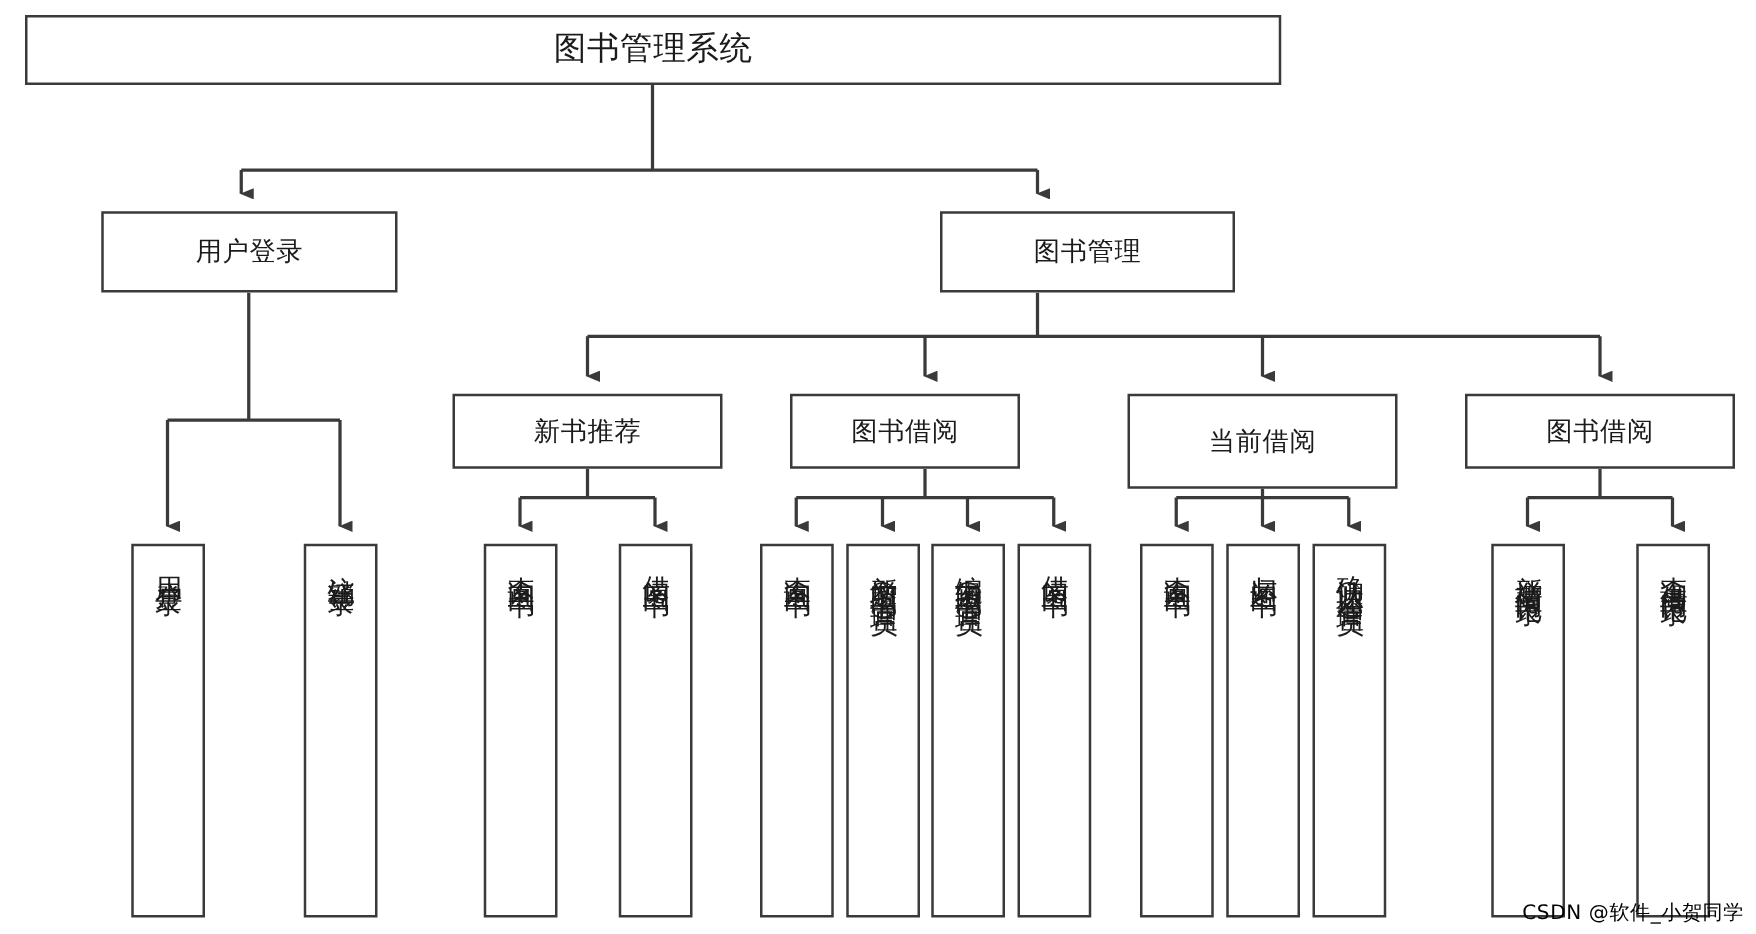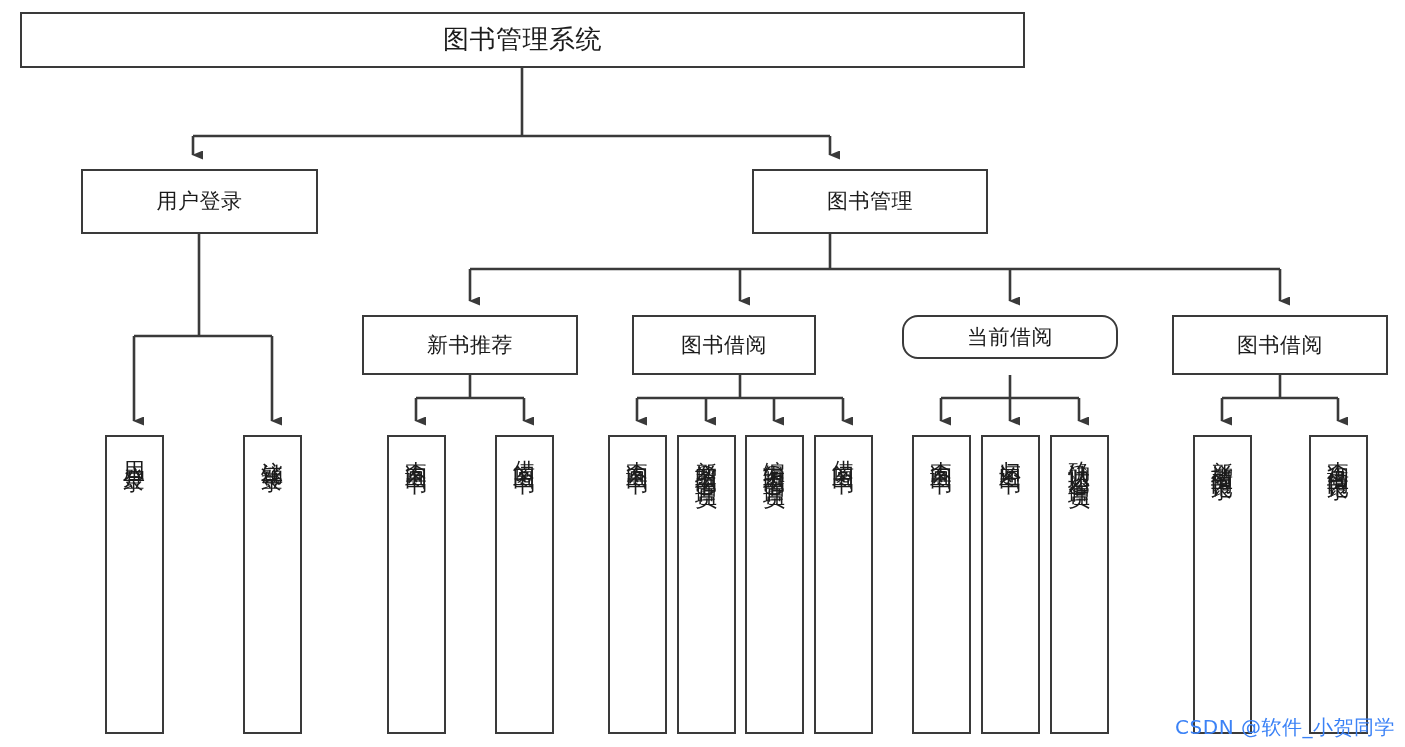"当前借阅" div.node { border-radius: 16px -> none; height: 44px -> 76px }
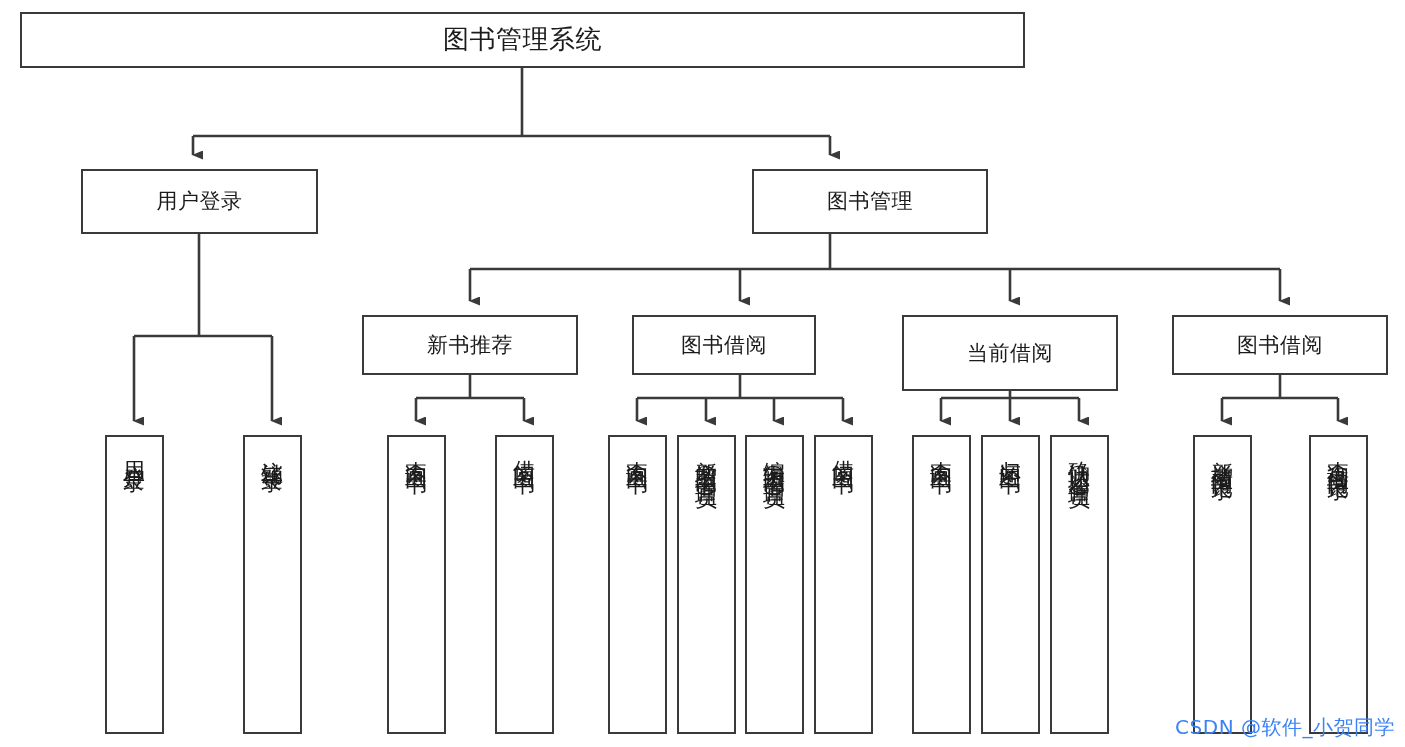"CSDN @软件_小贺同学" .watermark { color: #3b82f6 -> #000000; font-size: 20px -> 16px }
